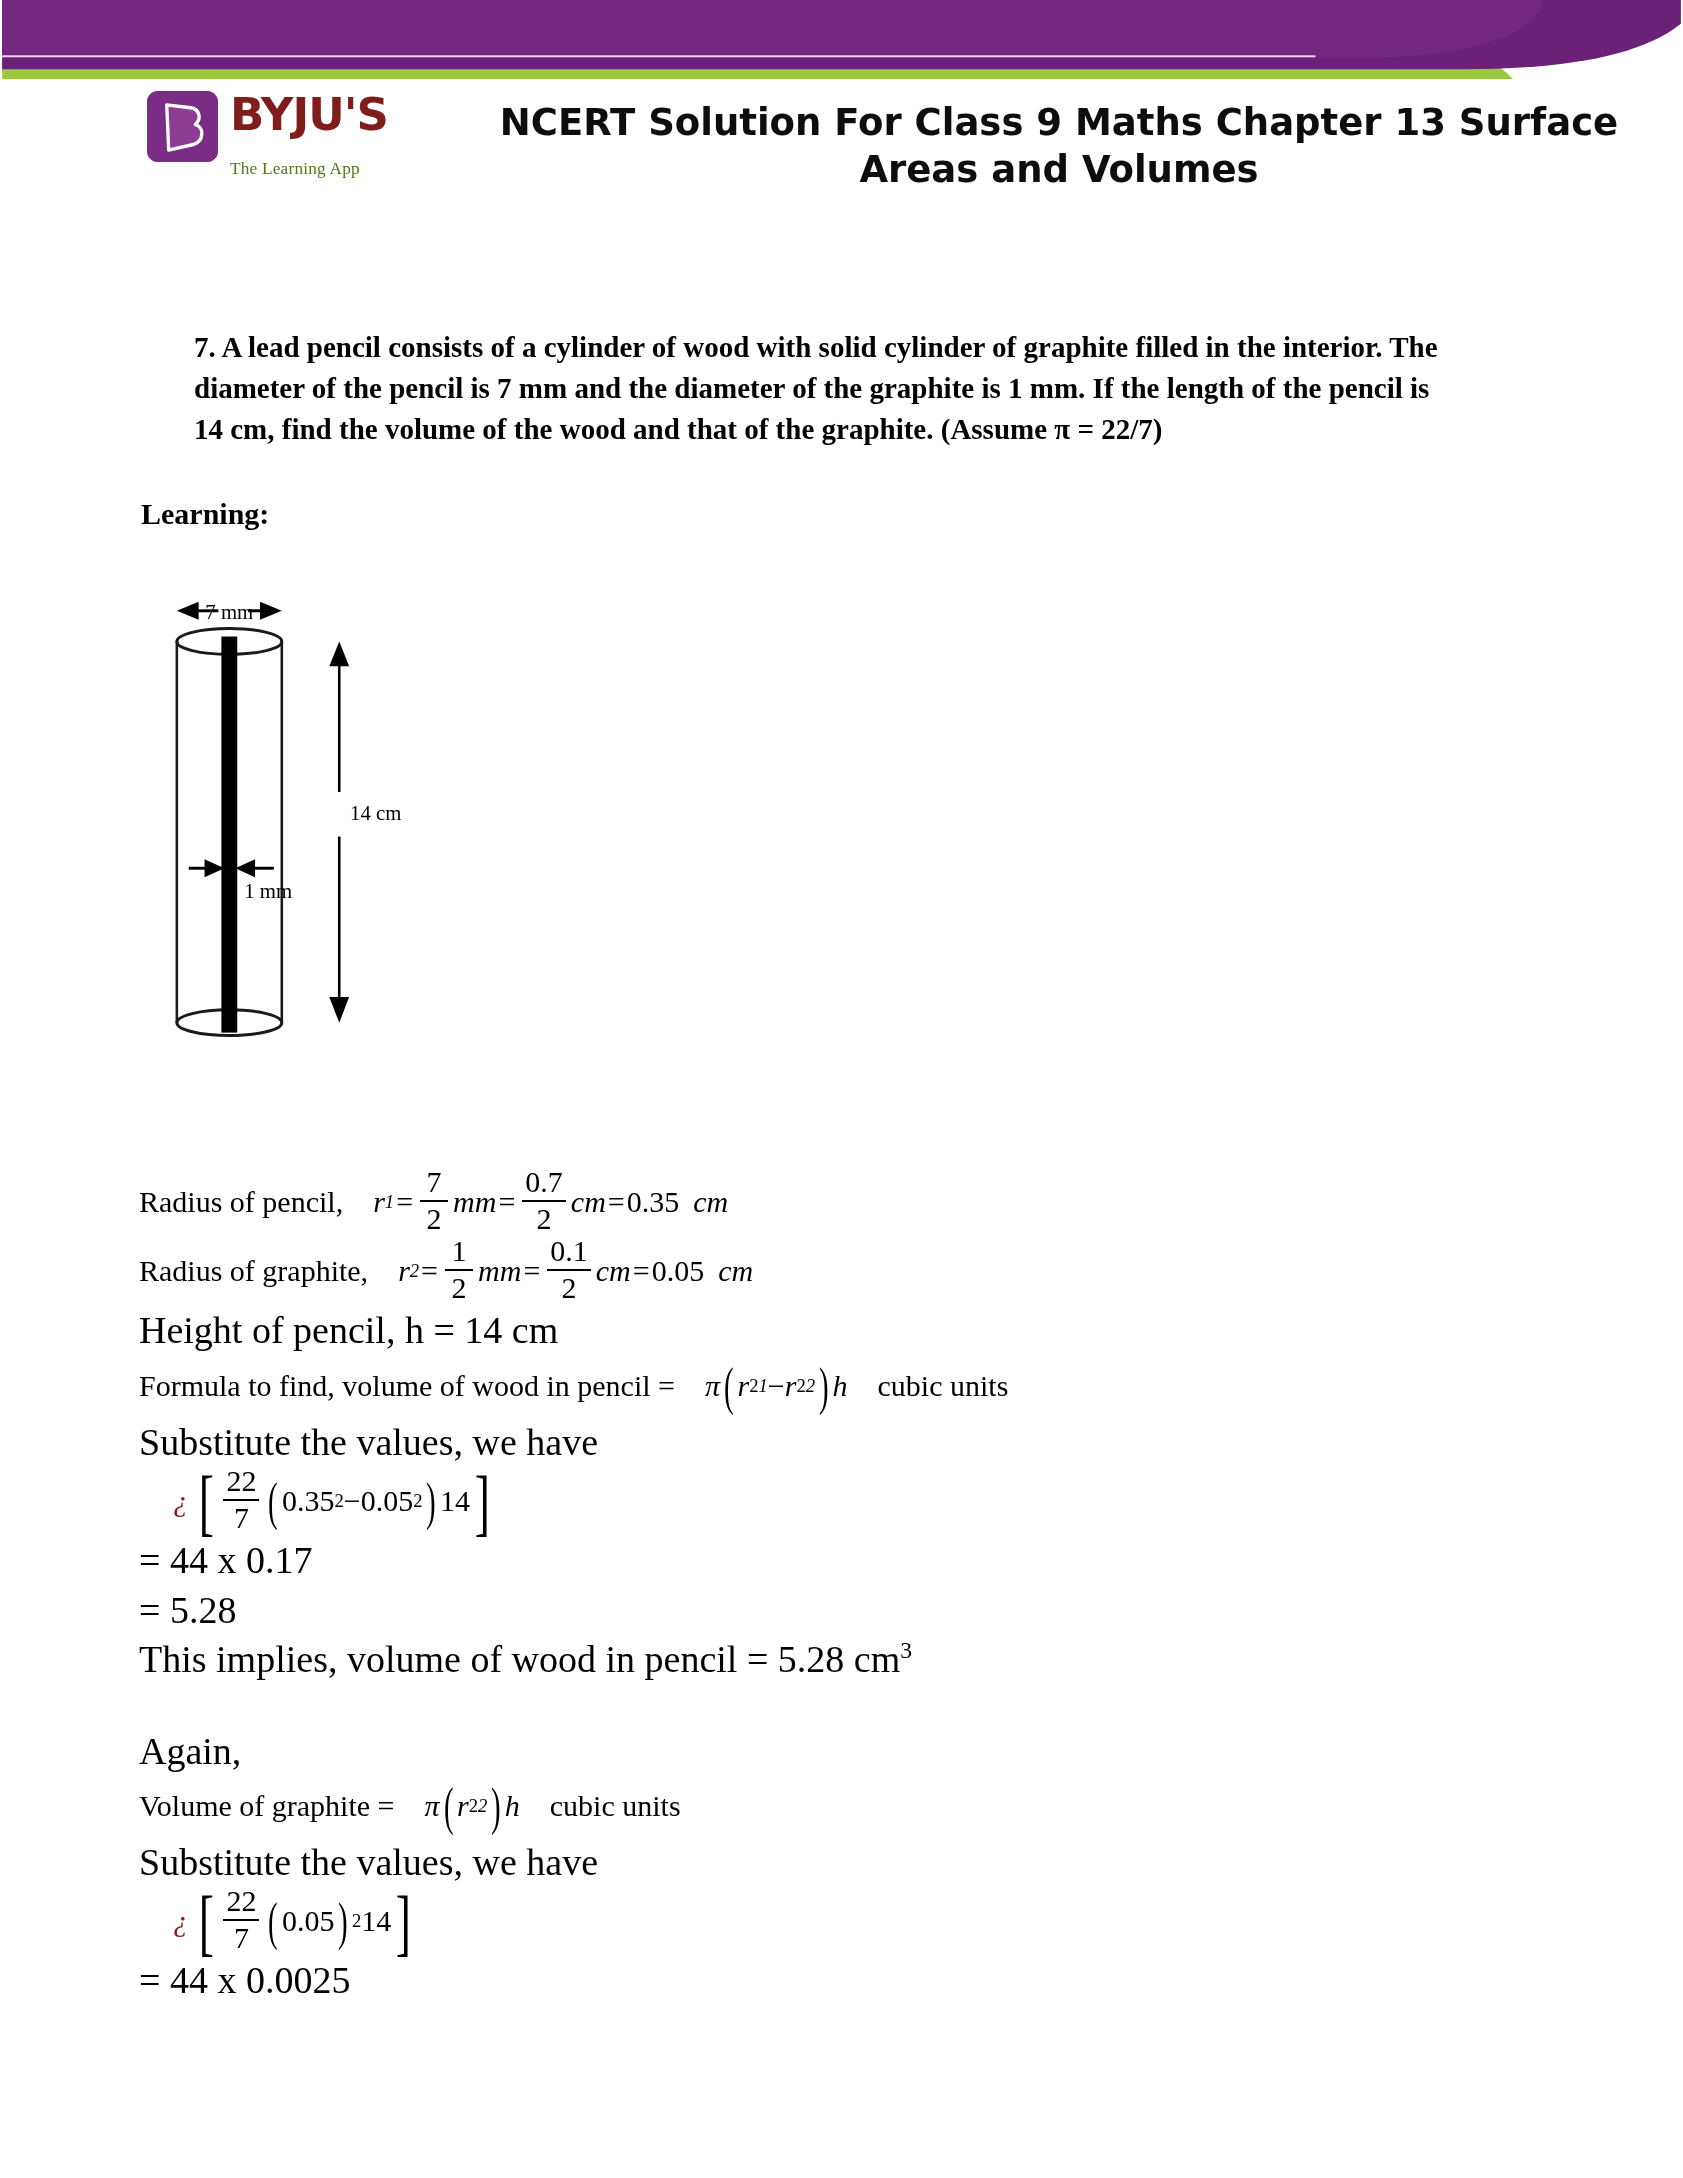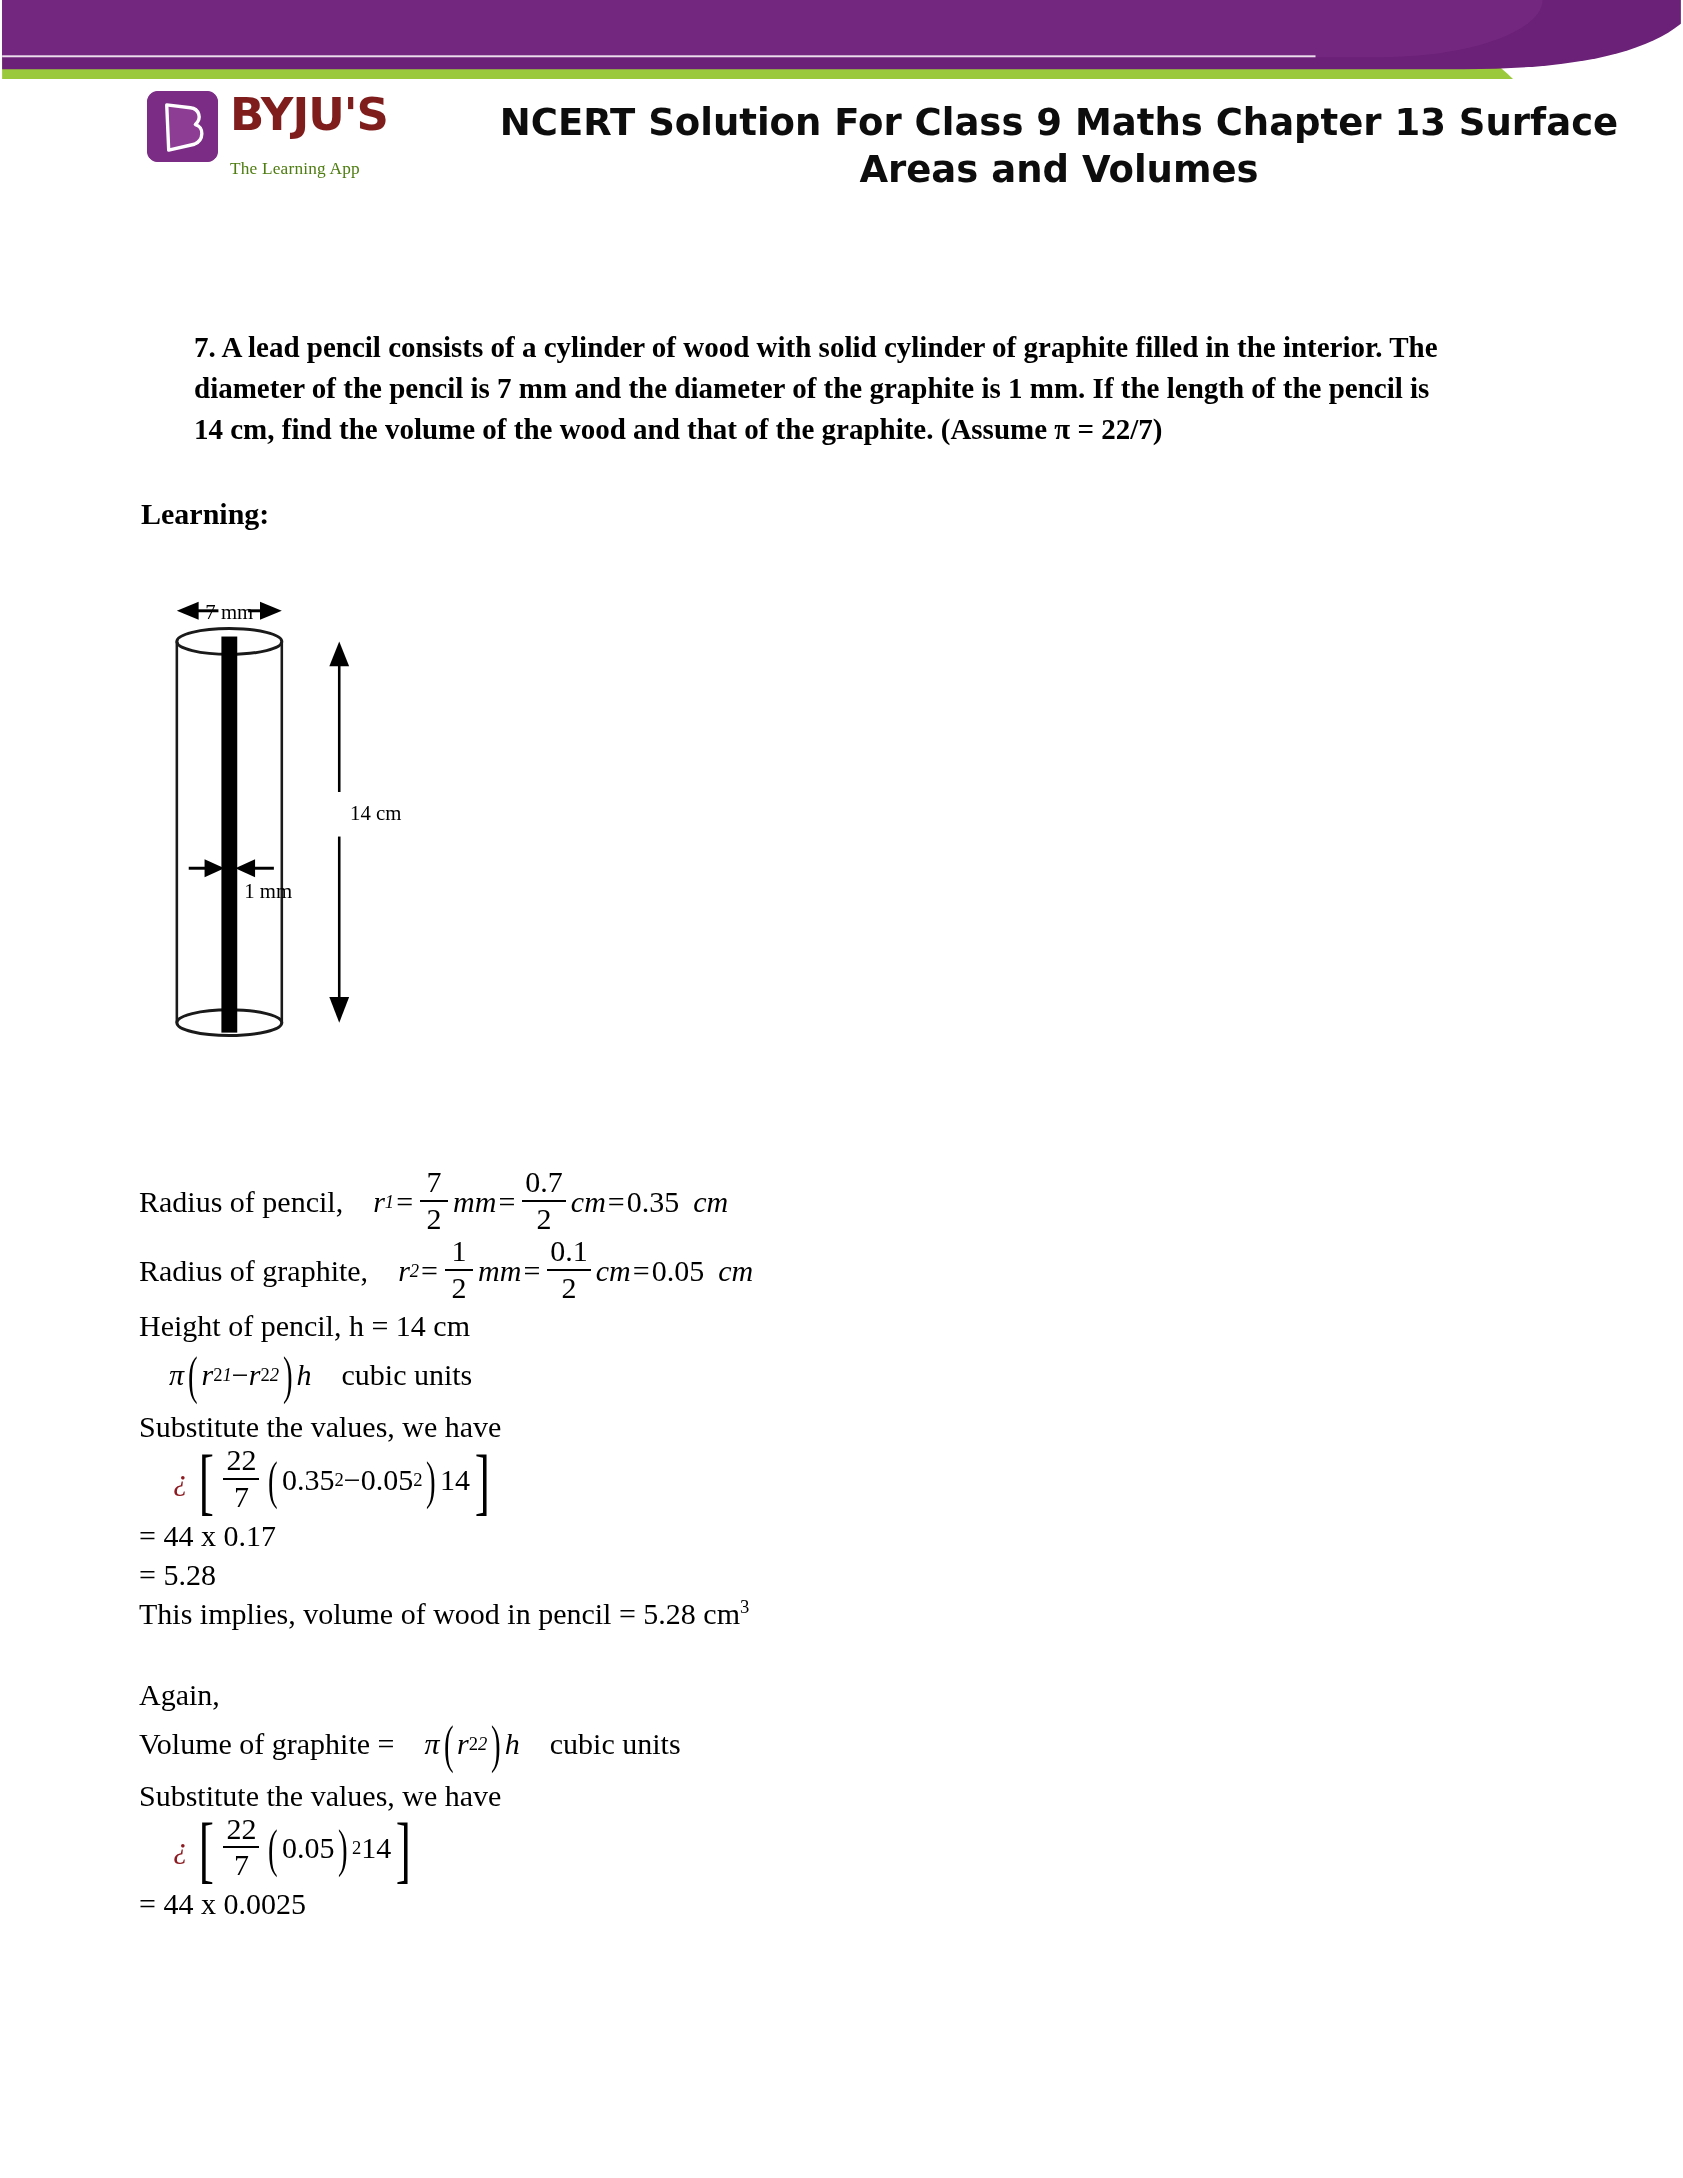"Height of pencil, h =" .sol-plain { font-size: 30px -> 38px }
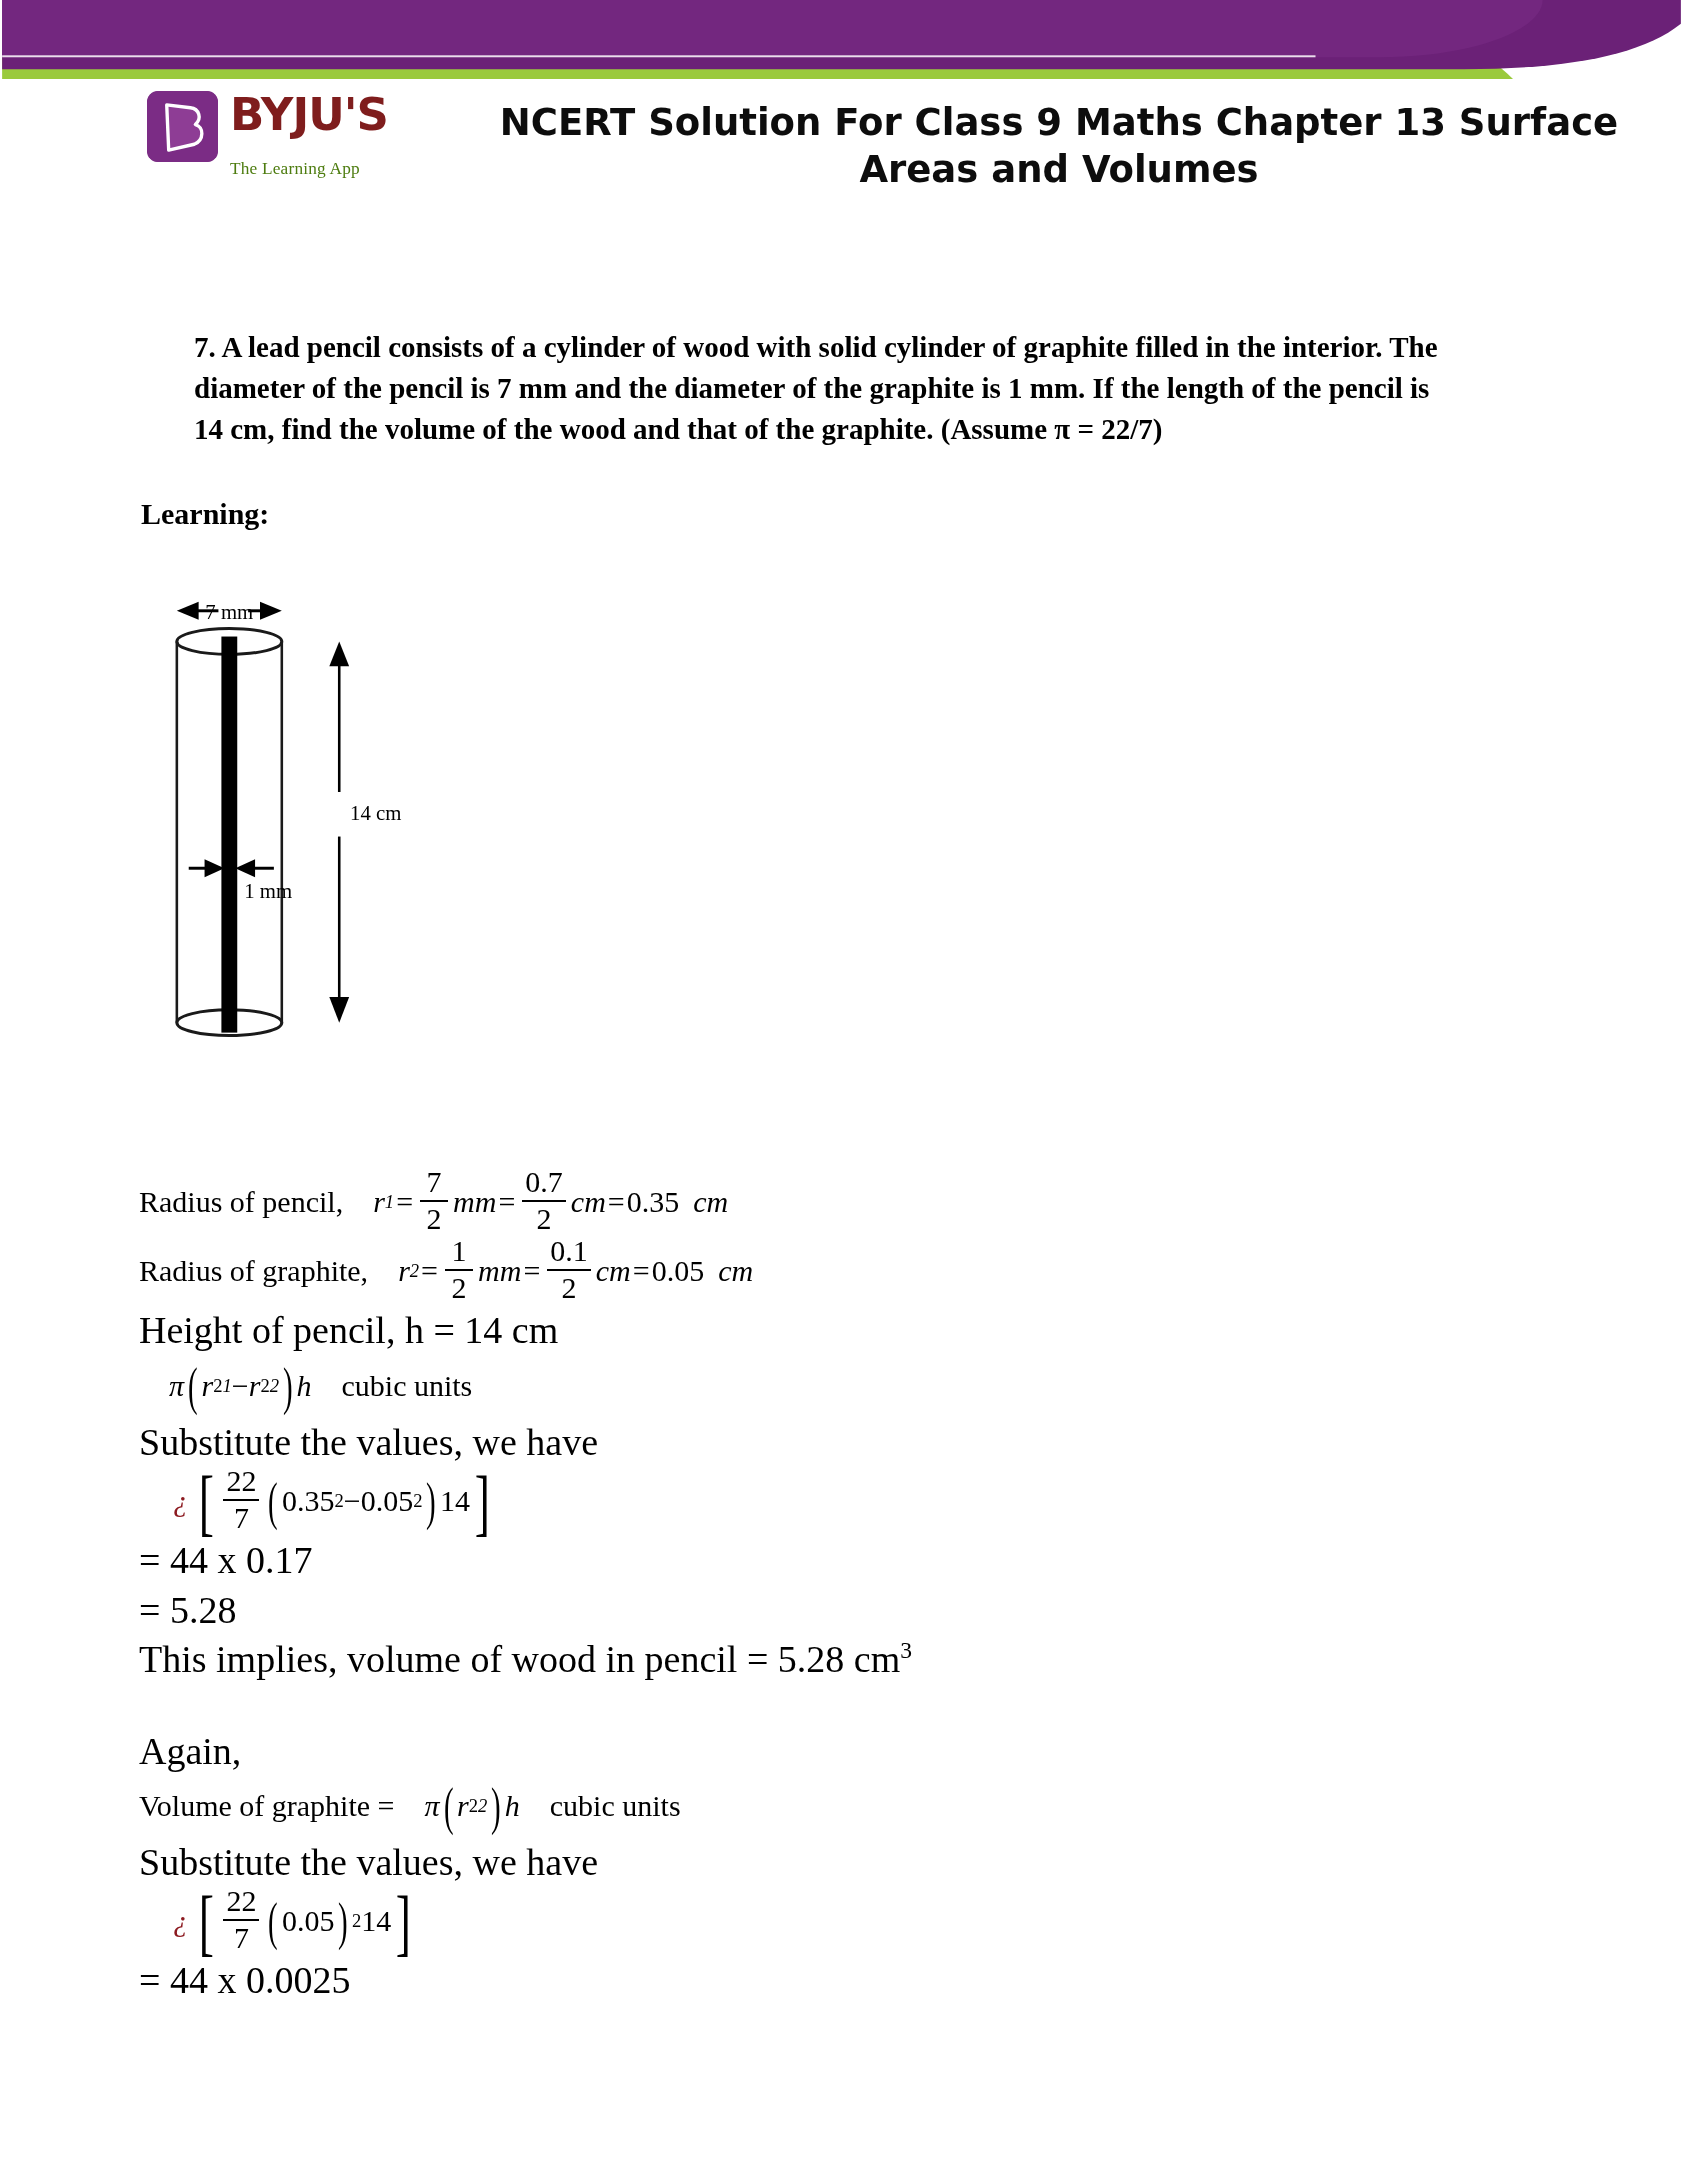"Formula to find, volume of" span { html: none -> <span>Formula to find, volume of wood in pencil =</span> }
